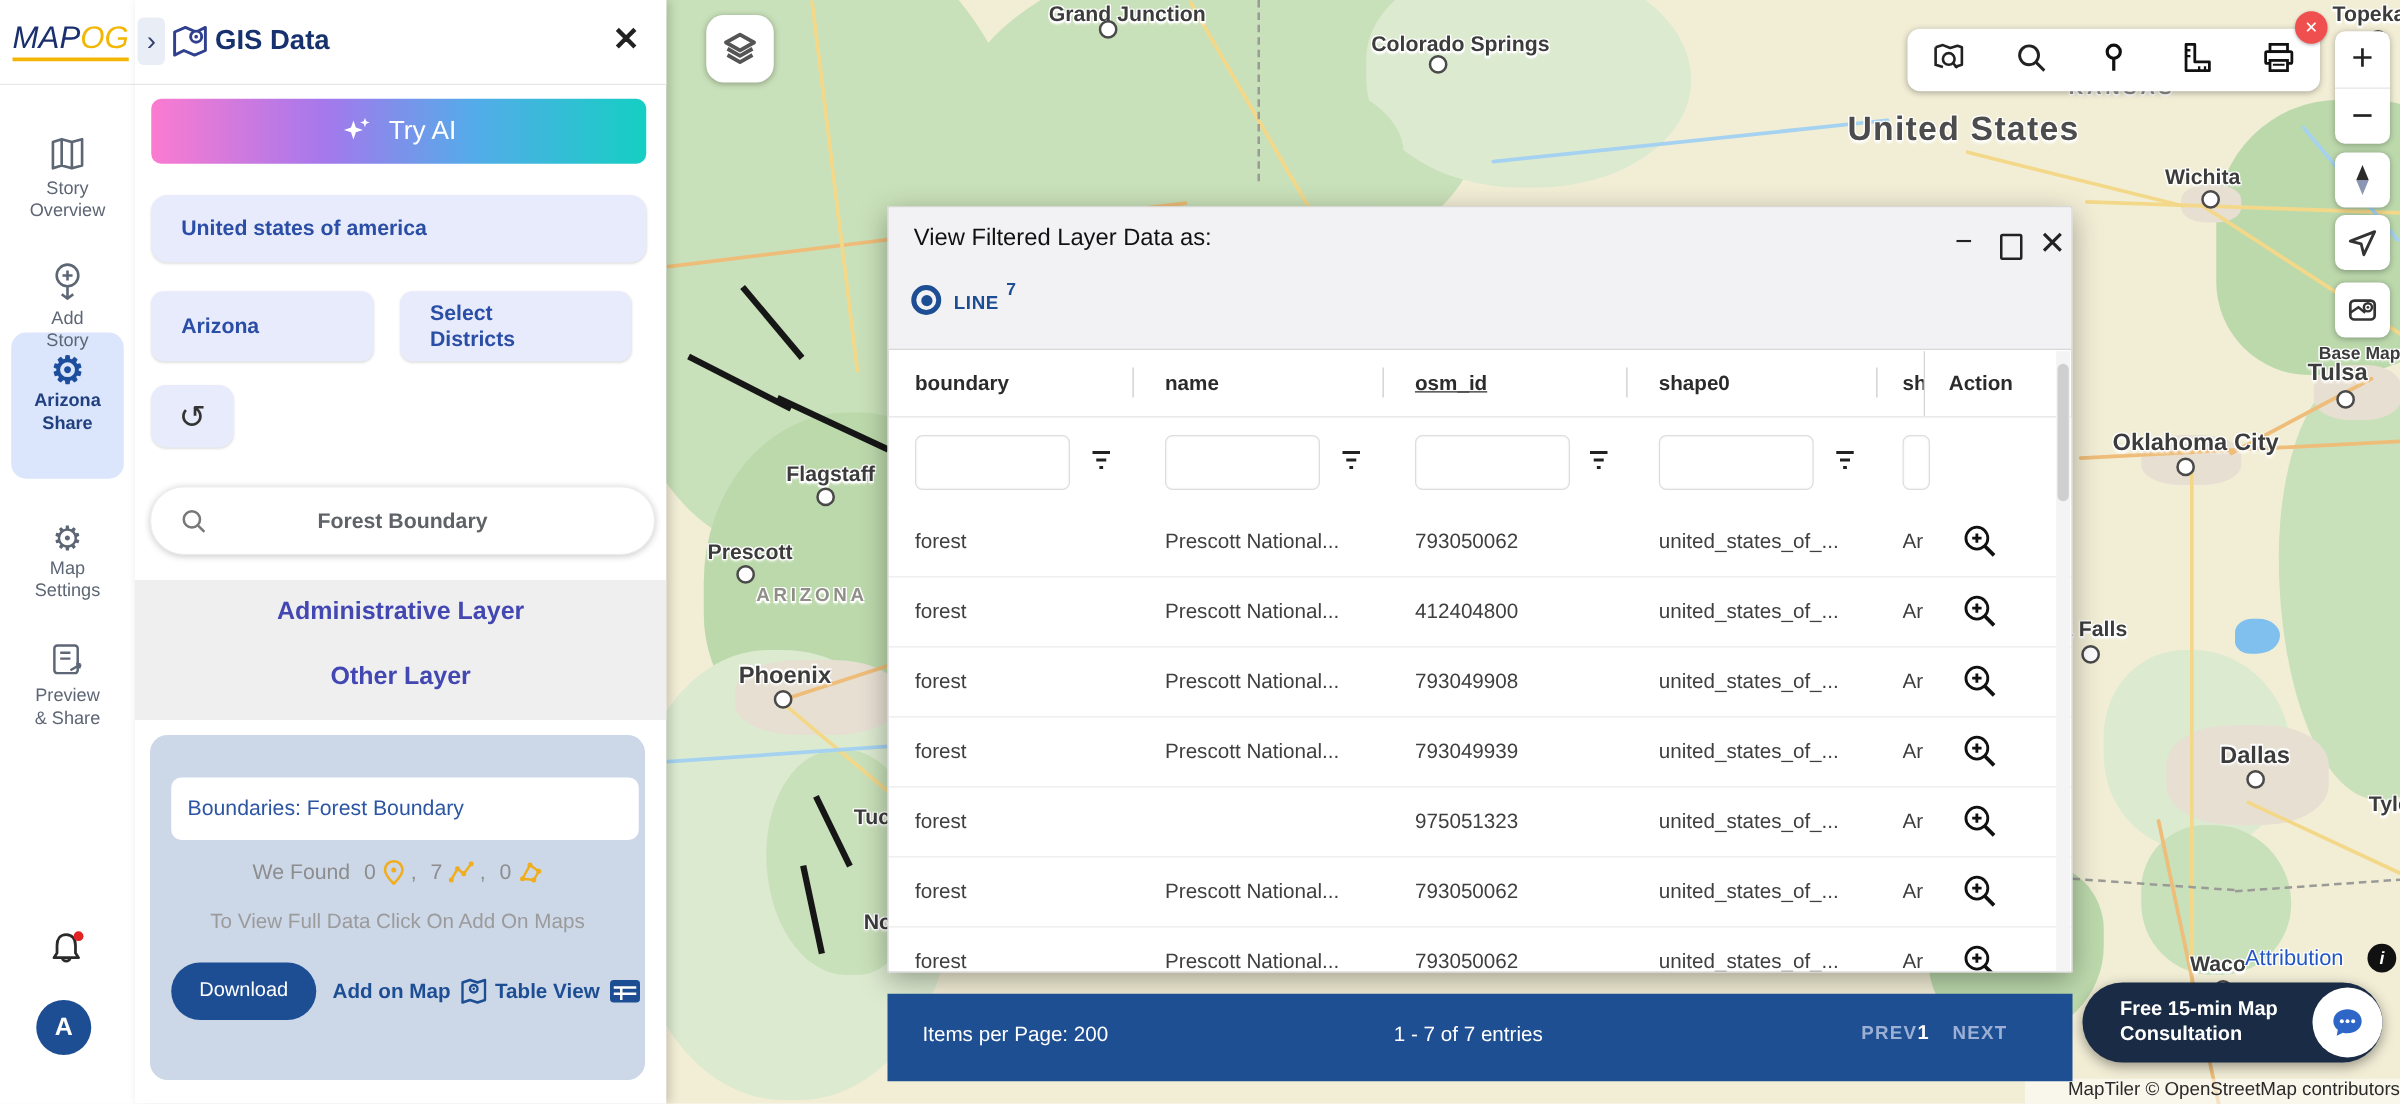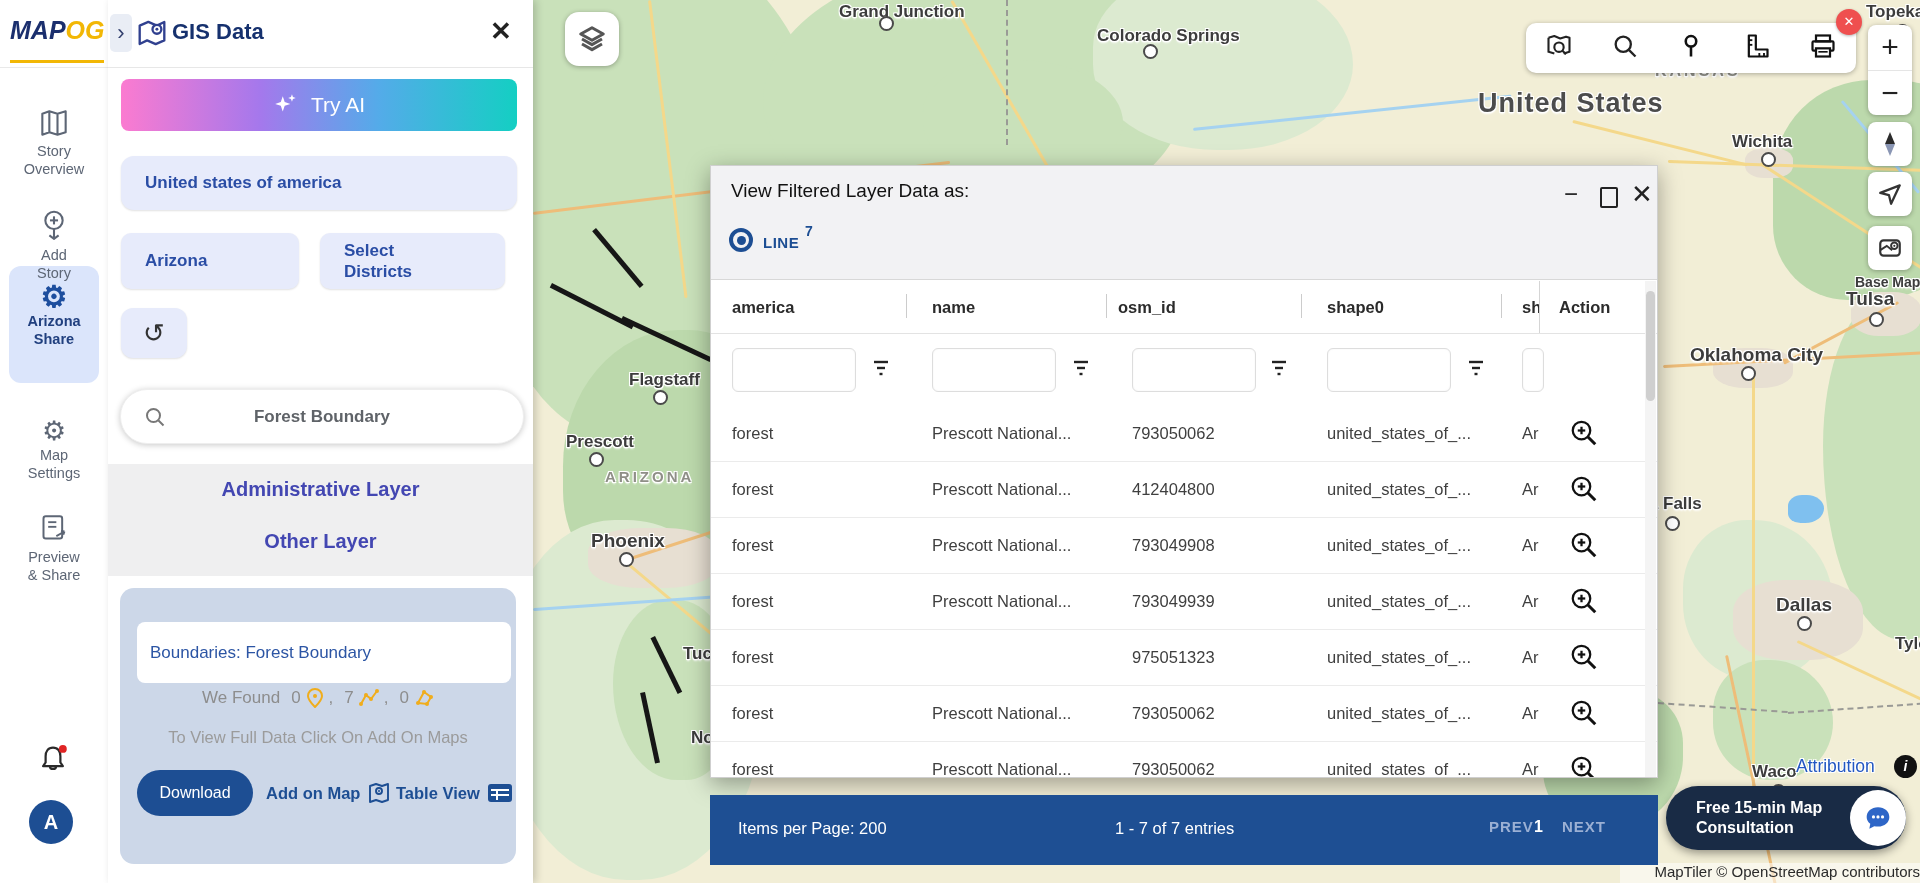"MAPOG" .logo { font-weight: bold -> normal; padding-bottom: 15px -> 1px }
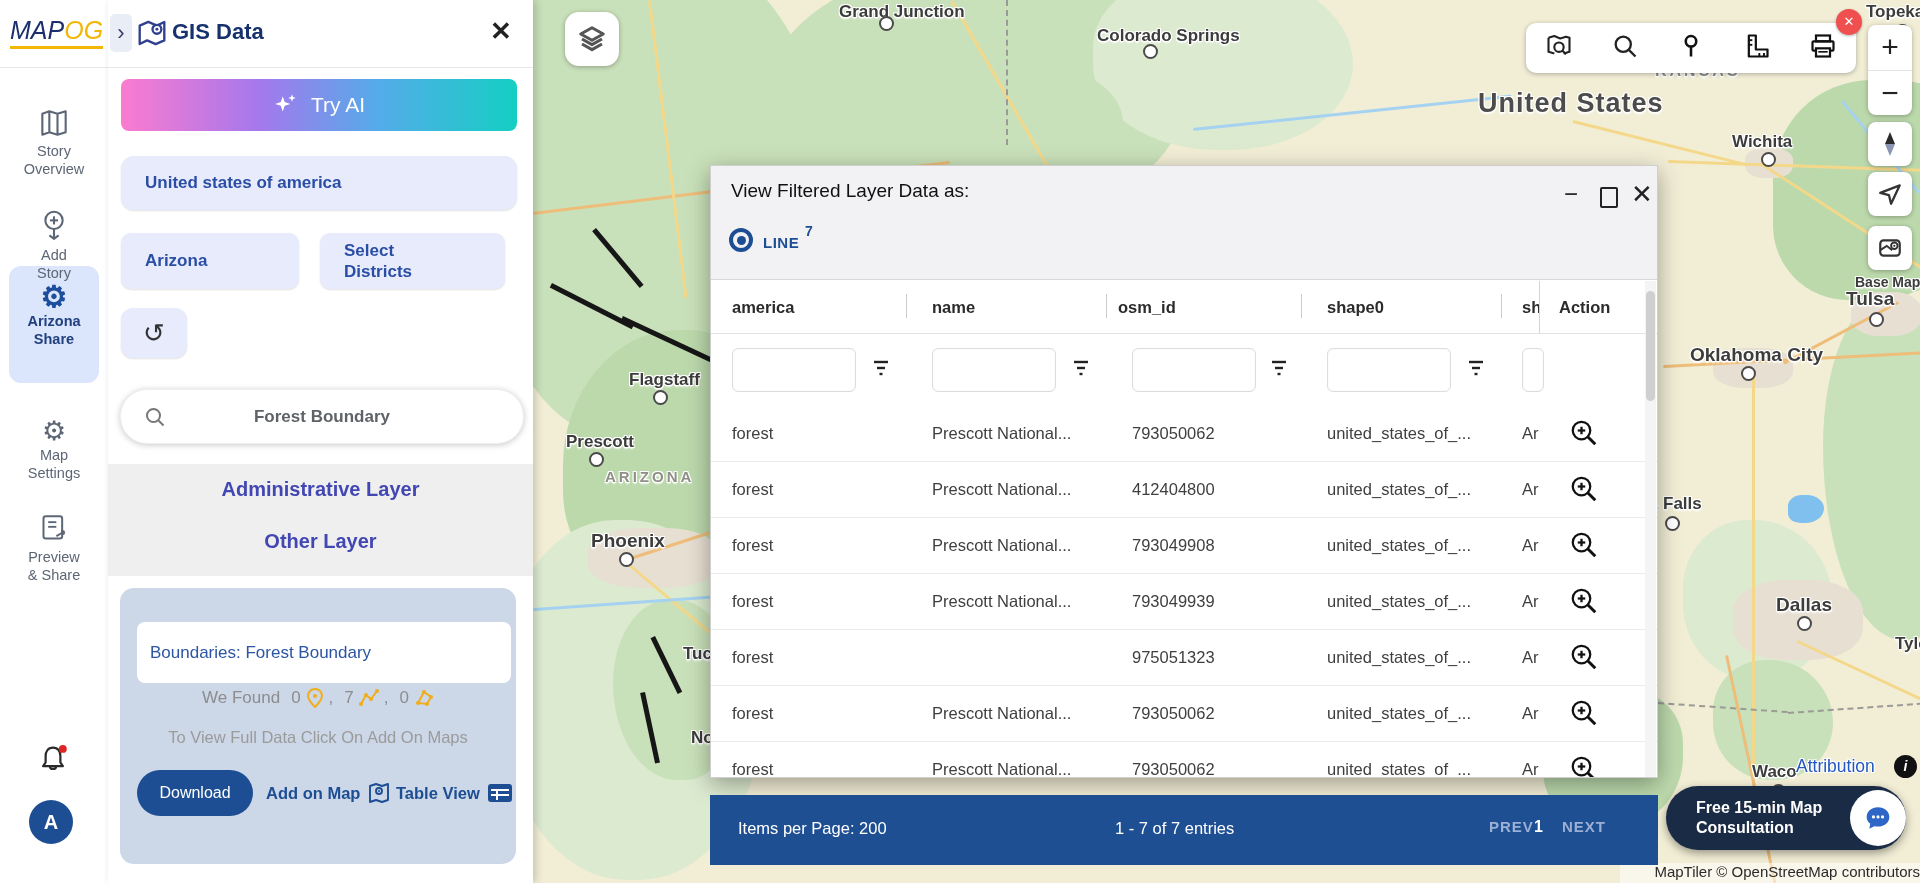"america" div.th { text: america -> boundary }
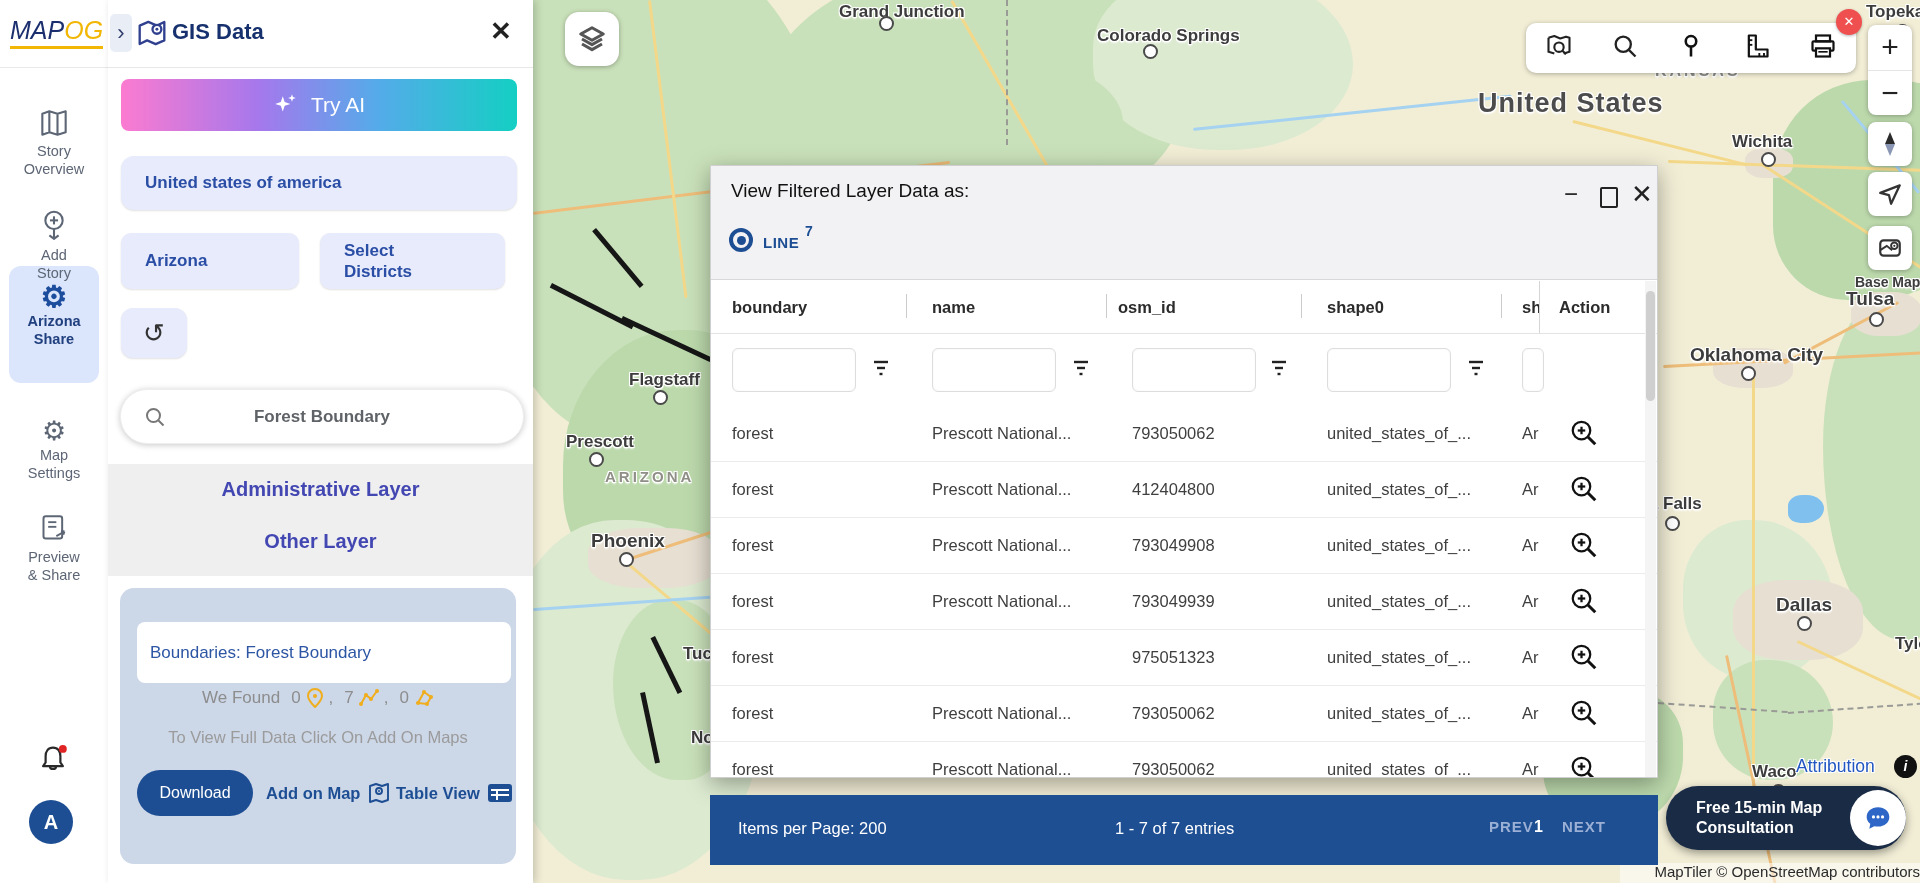"osm_id" div.th { left: 407px -> 421px; text-decoration: none -> underline }
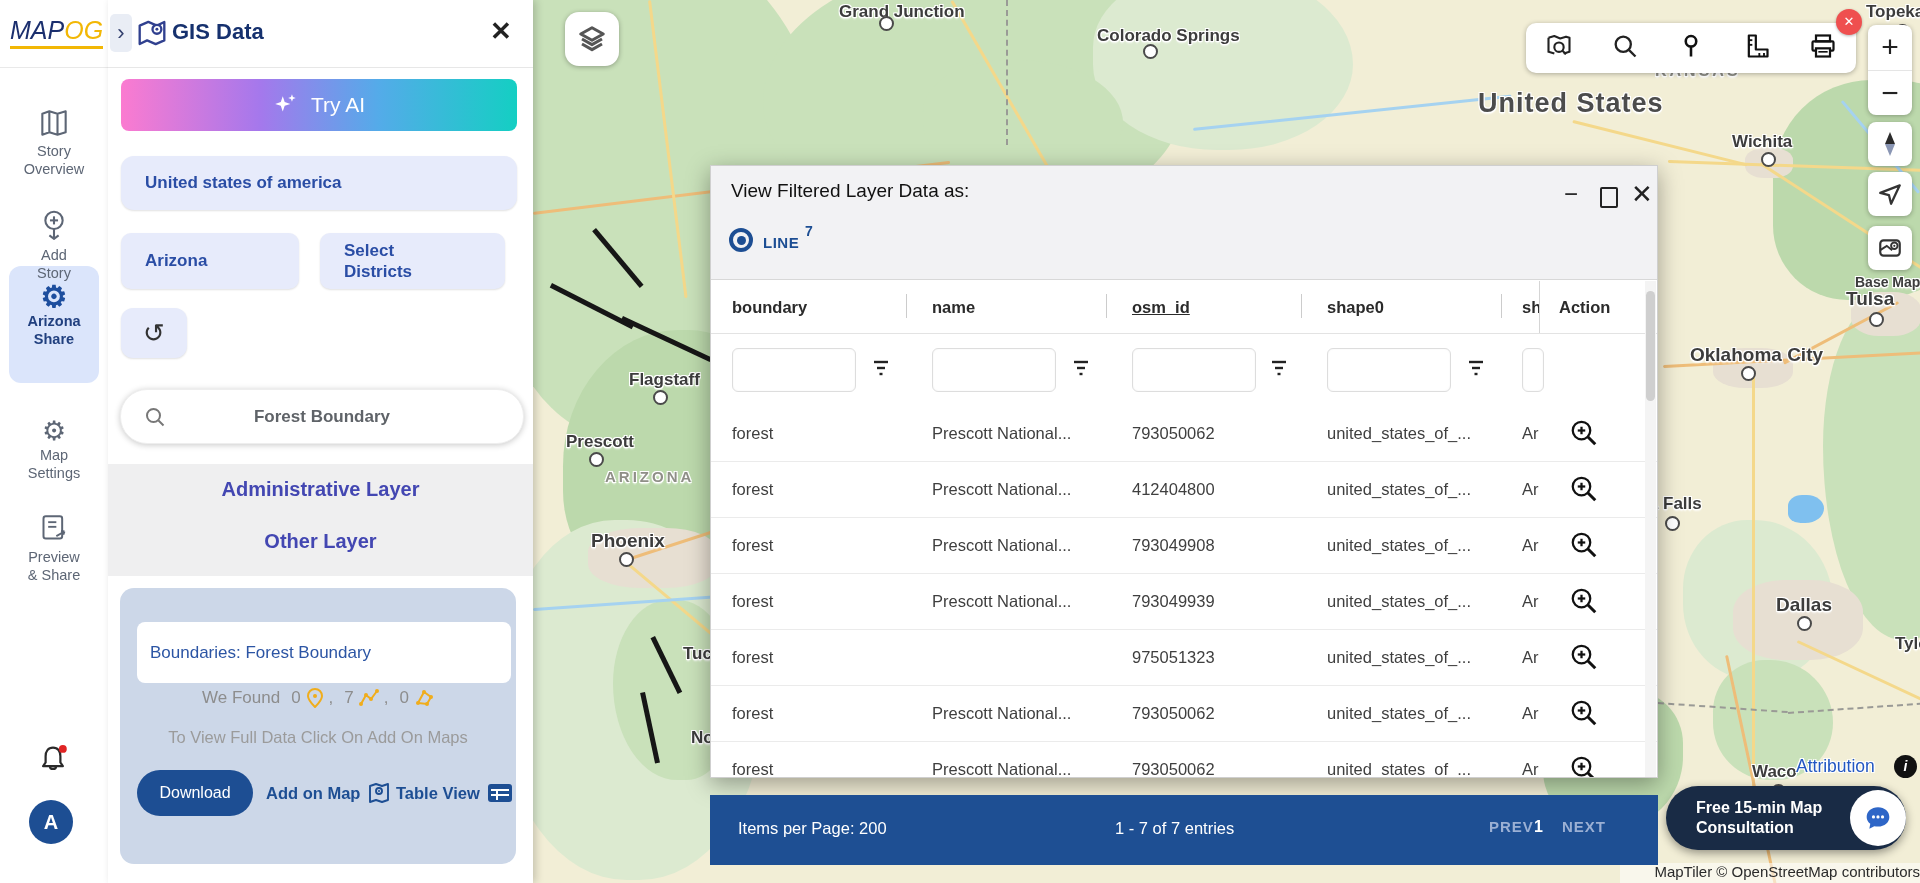"Boundaries: Forest Boundary" .card-inner { height: 61px -> 50px }
